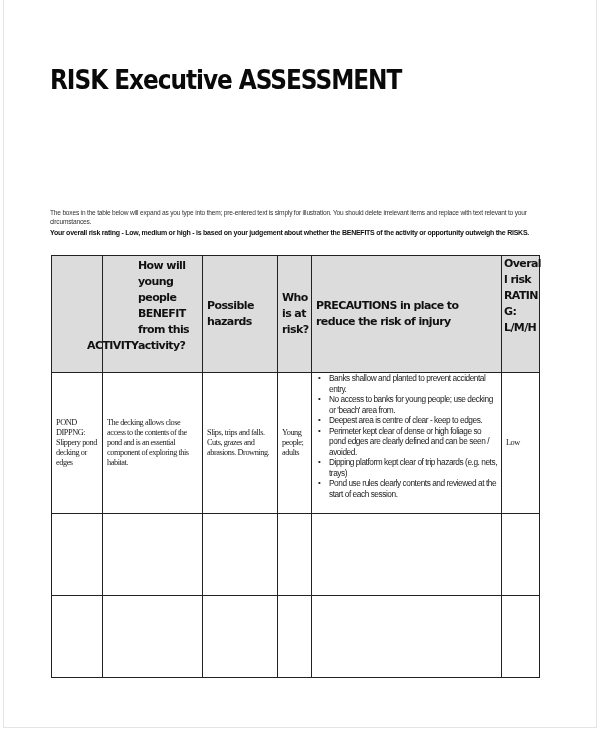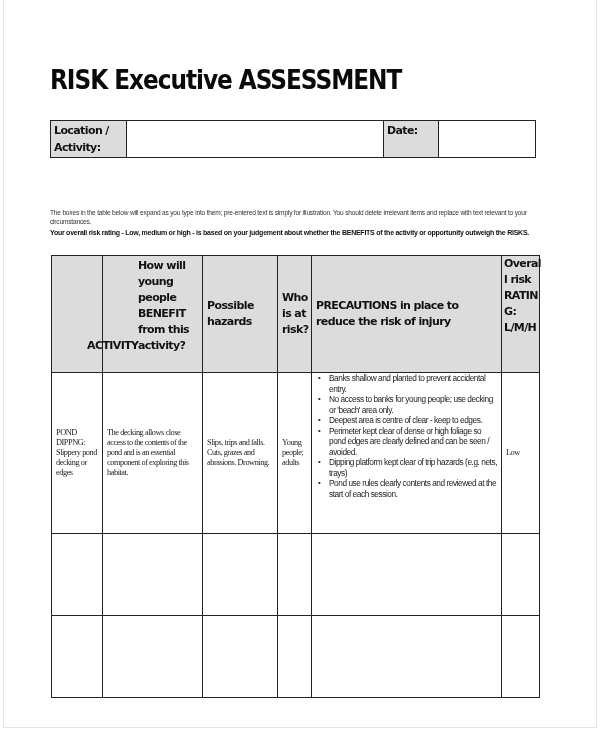"Location / Activity:" tr { html: <tr> <td>Location / Activity:</td> <td></td> <td>Date:</td> <td></td> </tr> -> none }
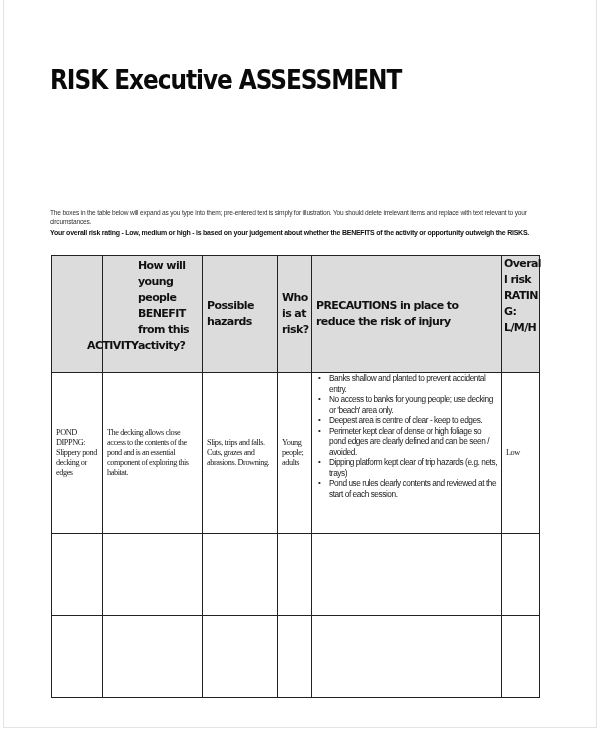"Banks shallow and planted to" .row1 td { height: 161px -> 141px }
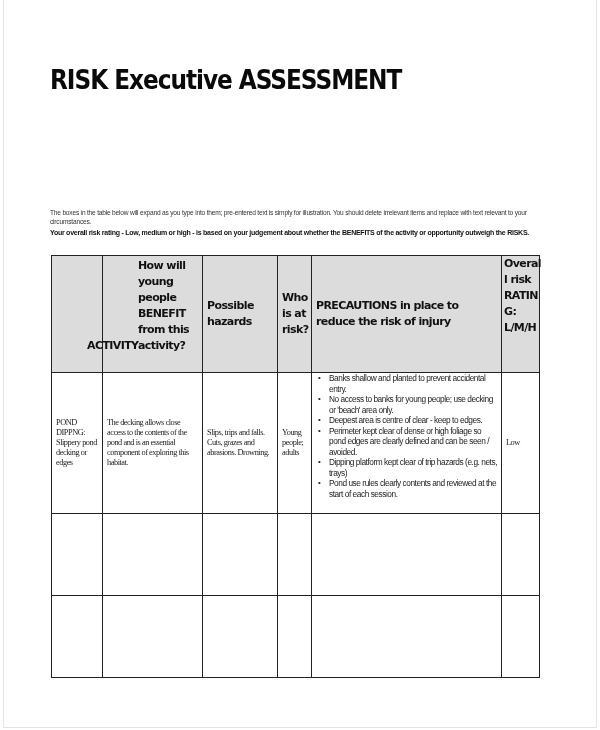"No access to banks for" li { text: only -> from }
